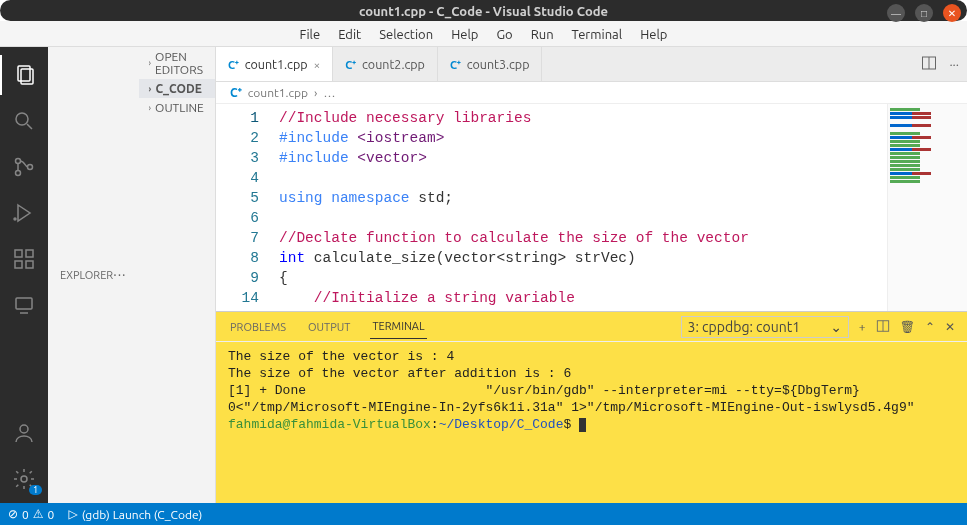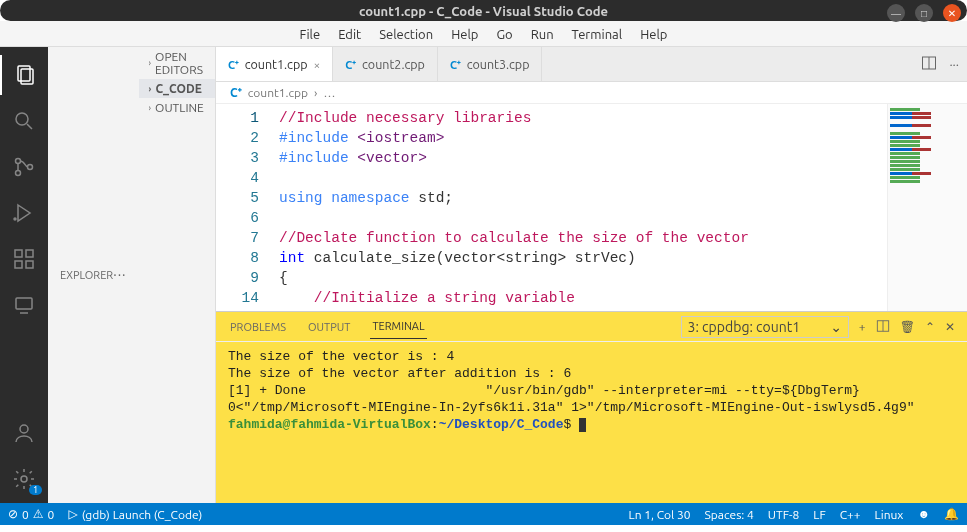"fahmida@fahmida-VirtualBox" .t-green { font-weight: bold -> normal }
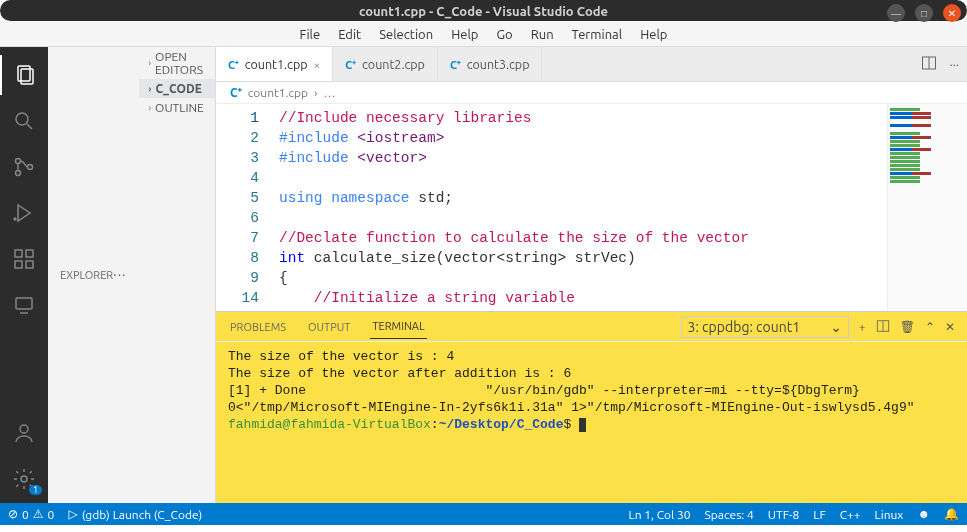"~/Desktop/C_Code" .t-blue { font-weight: bold -> normal }
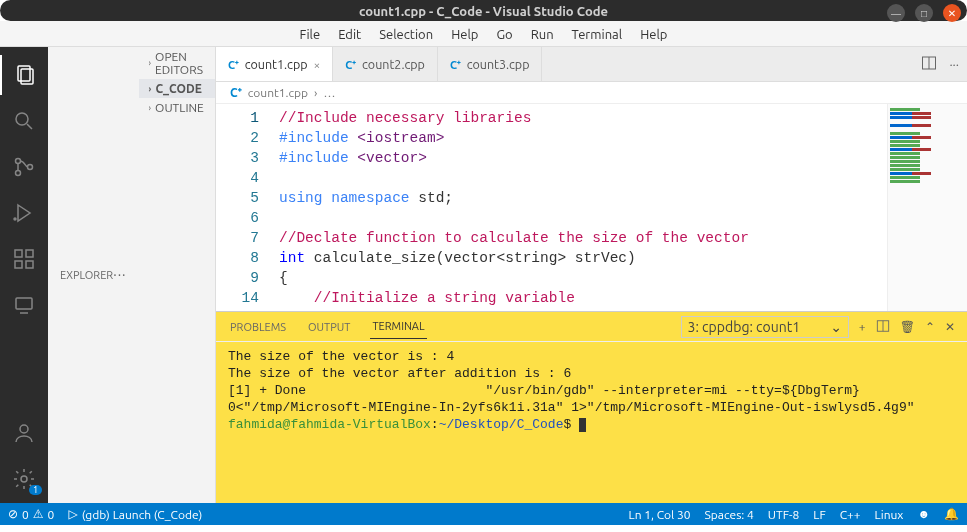"Ln 1, Col 30" div.right { html: <div> <span>Ln 1, Col 30</span> <span>Spaces: 4</span> <span>UTF-8</span> <span>LF</span> <span>C++</span> <span>Linux</span> <span>☻</span> <span>🔔</span> </div> -> none }
